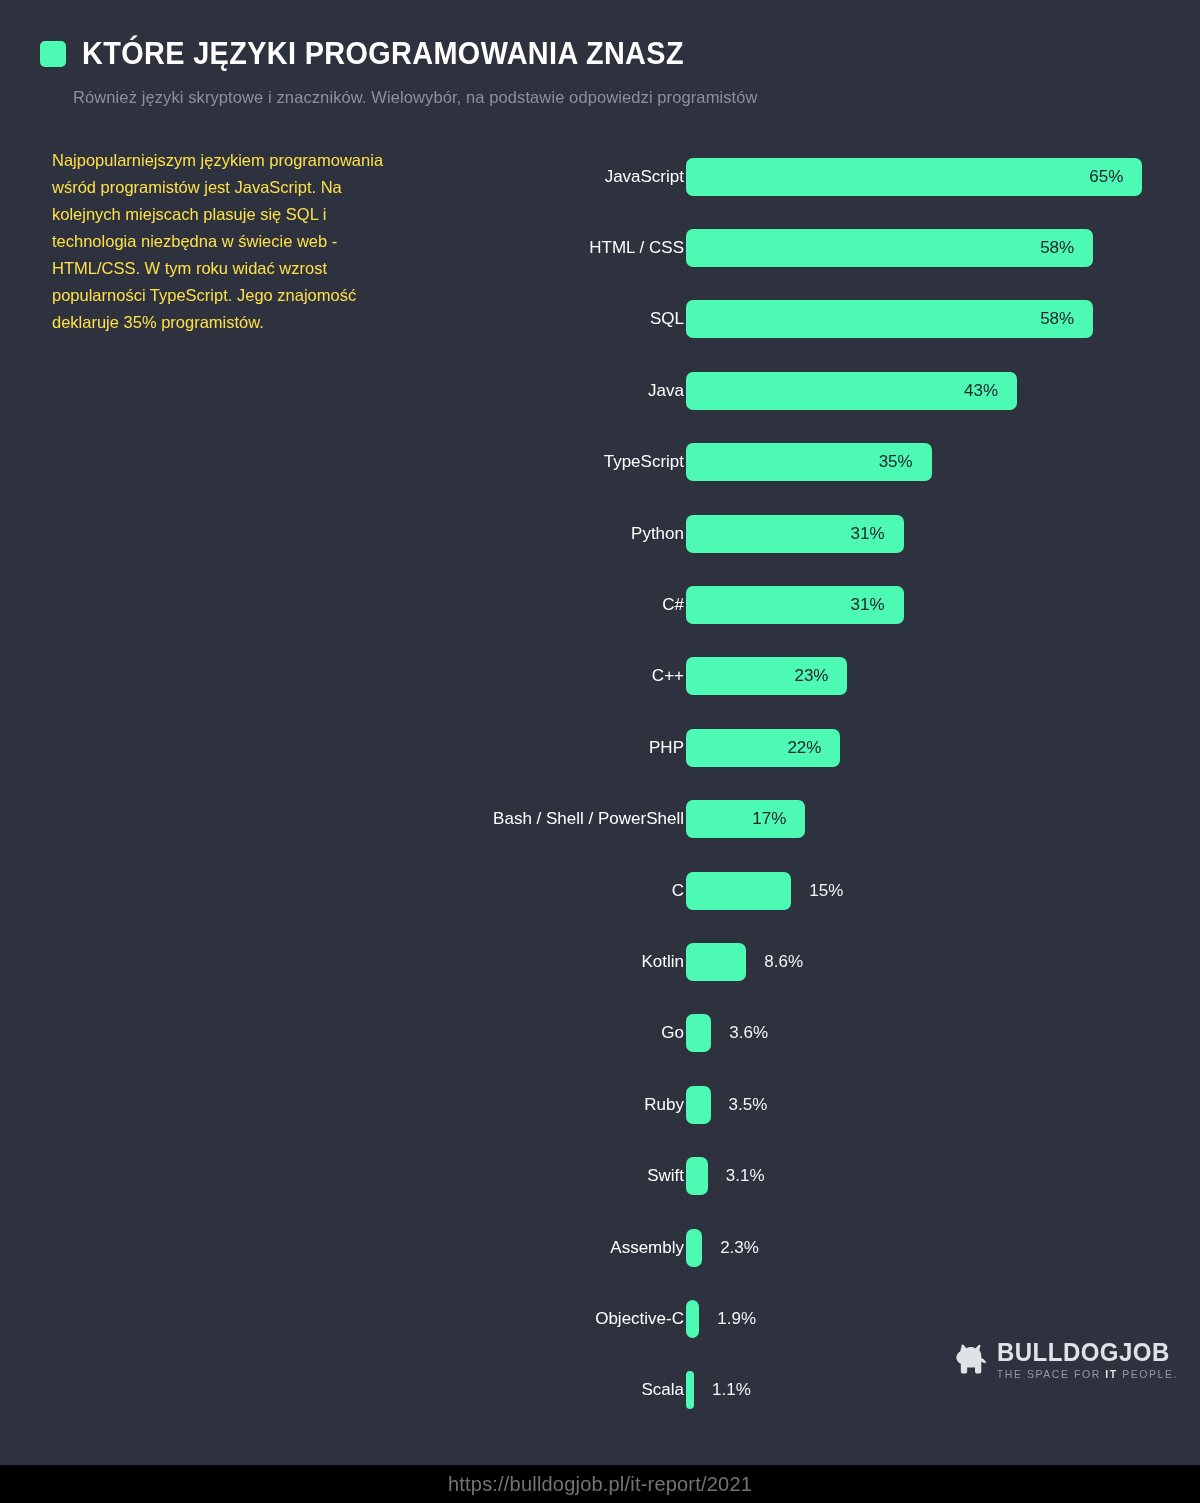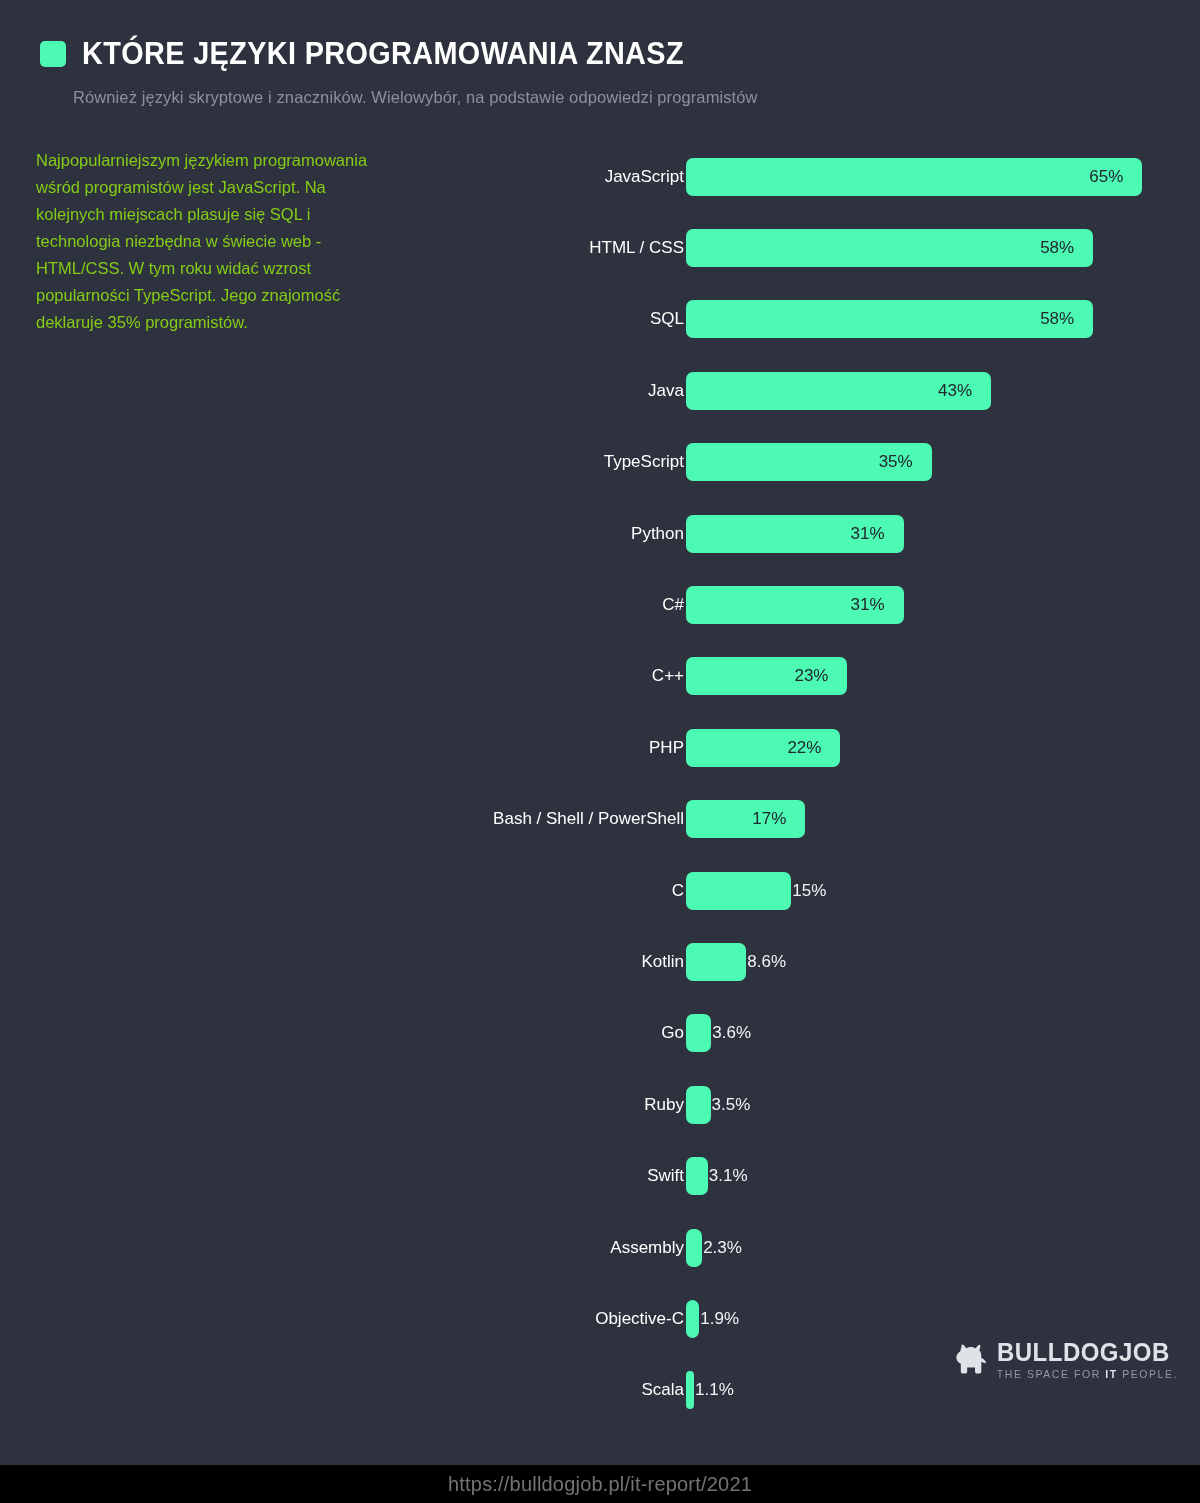"Najpopularniejszym językiem" .intro { color: #84cc16 -> #fde047; left: 36px -> 52px }
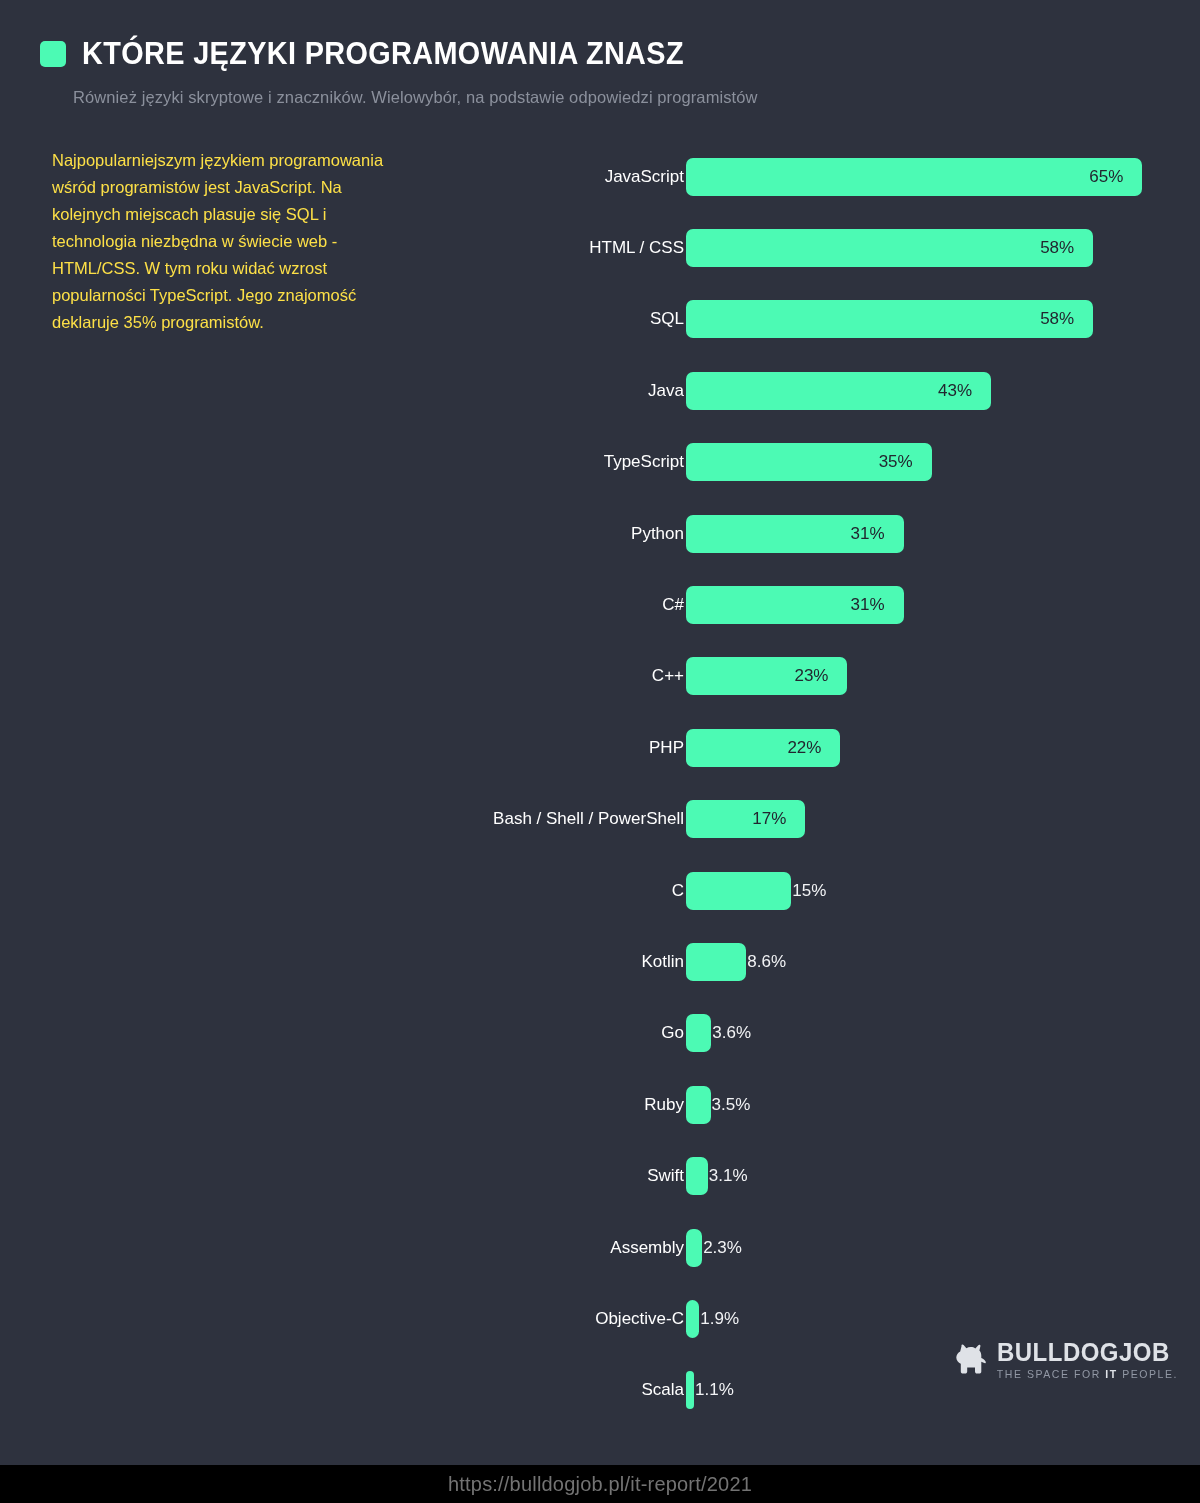"43%" div.bar-fill { width: 305px -> 331px }
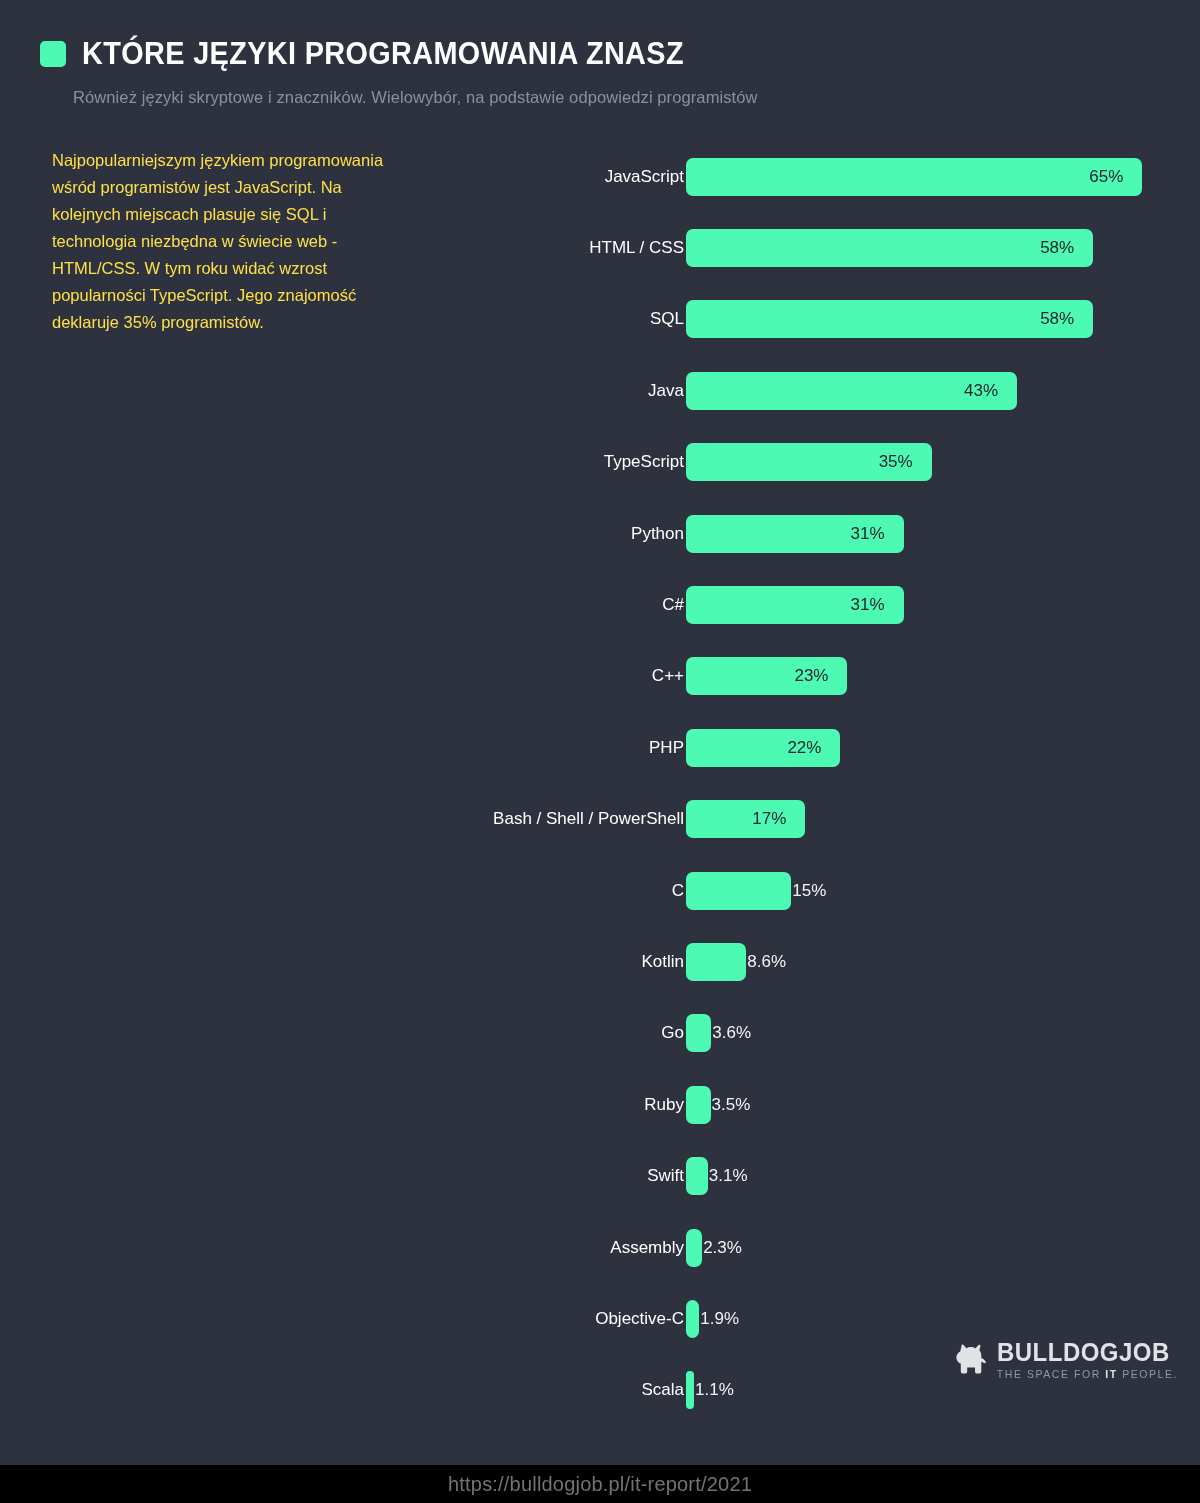"15%" .bar-value-outside { padding-left: 1px -> 18px }
